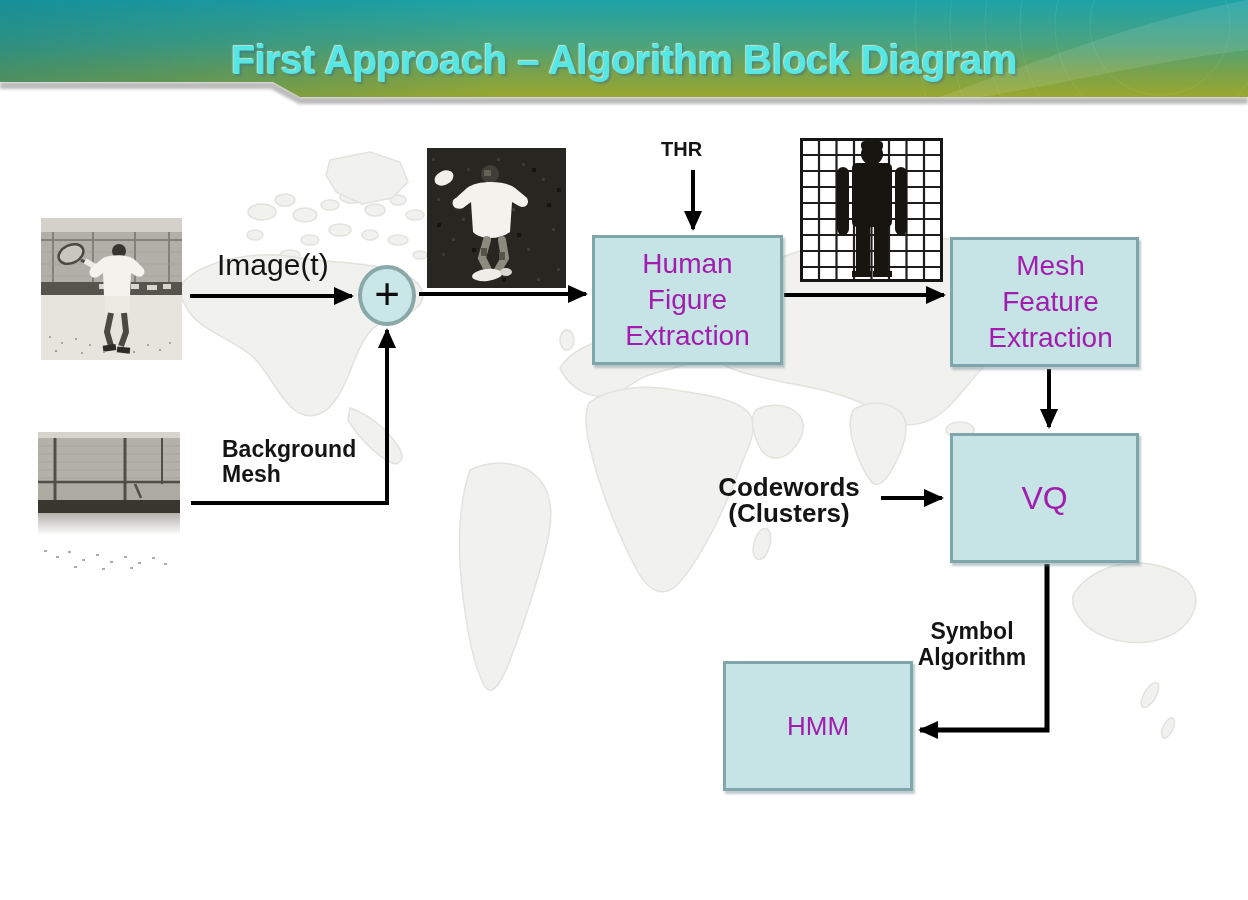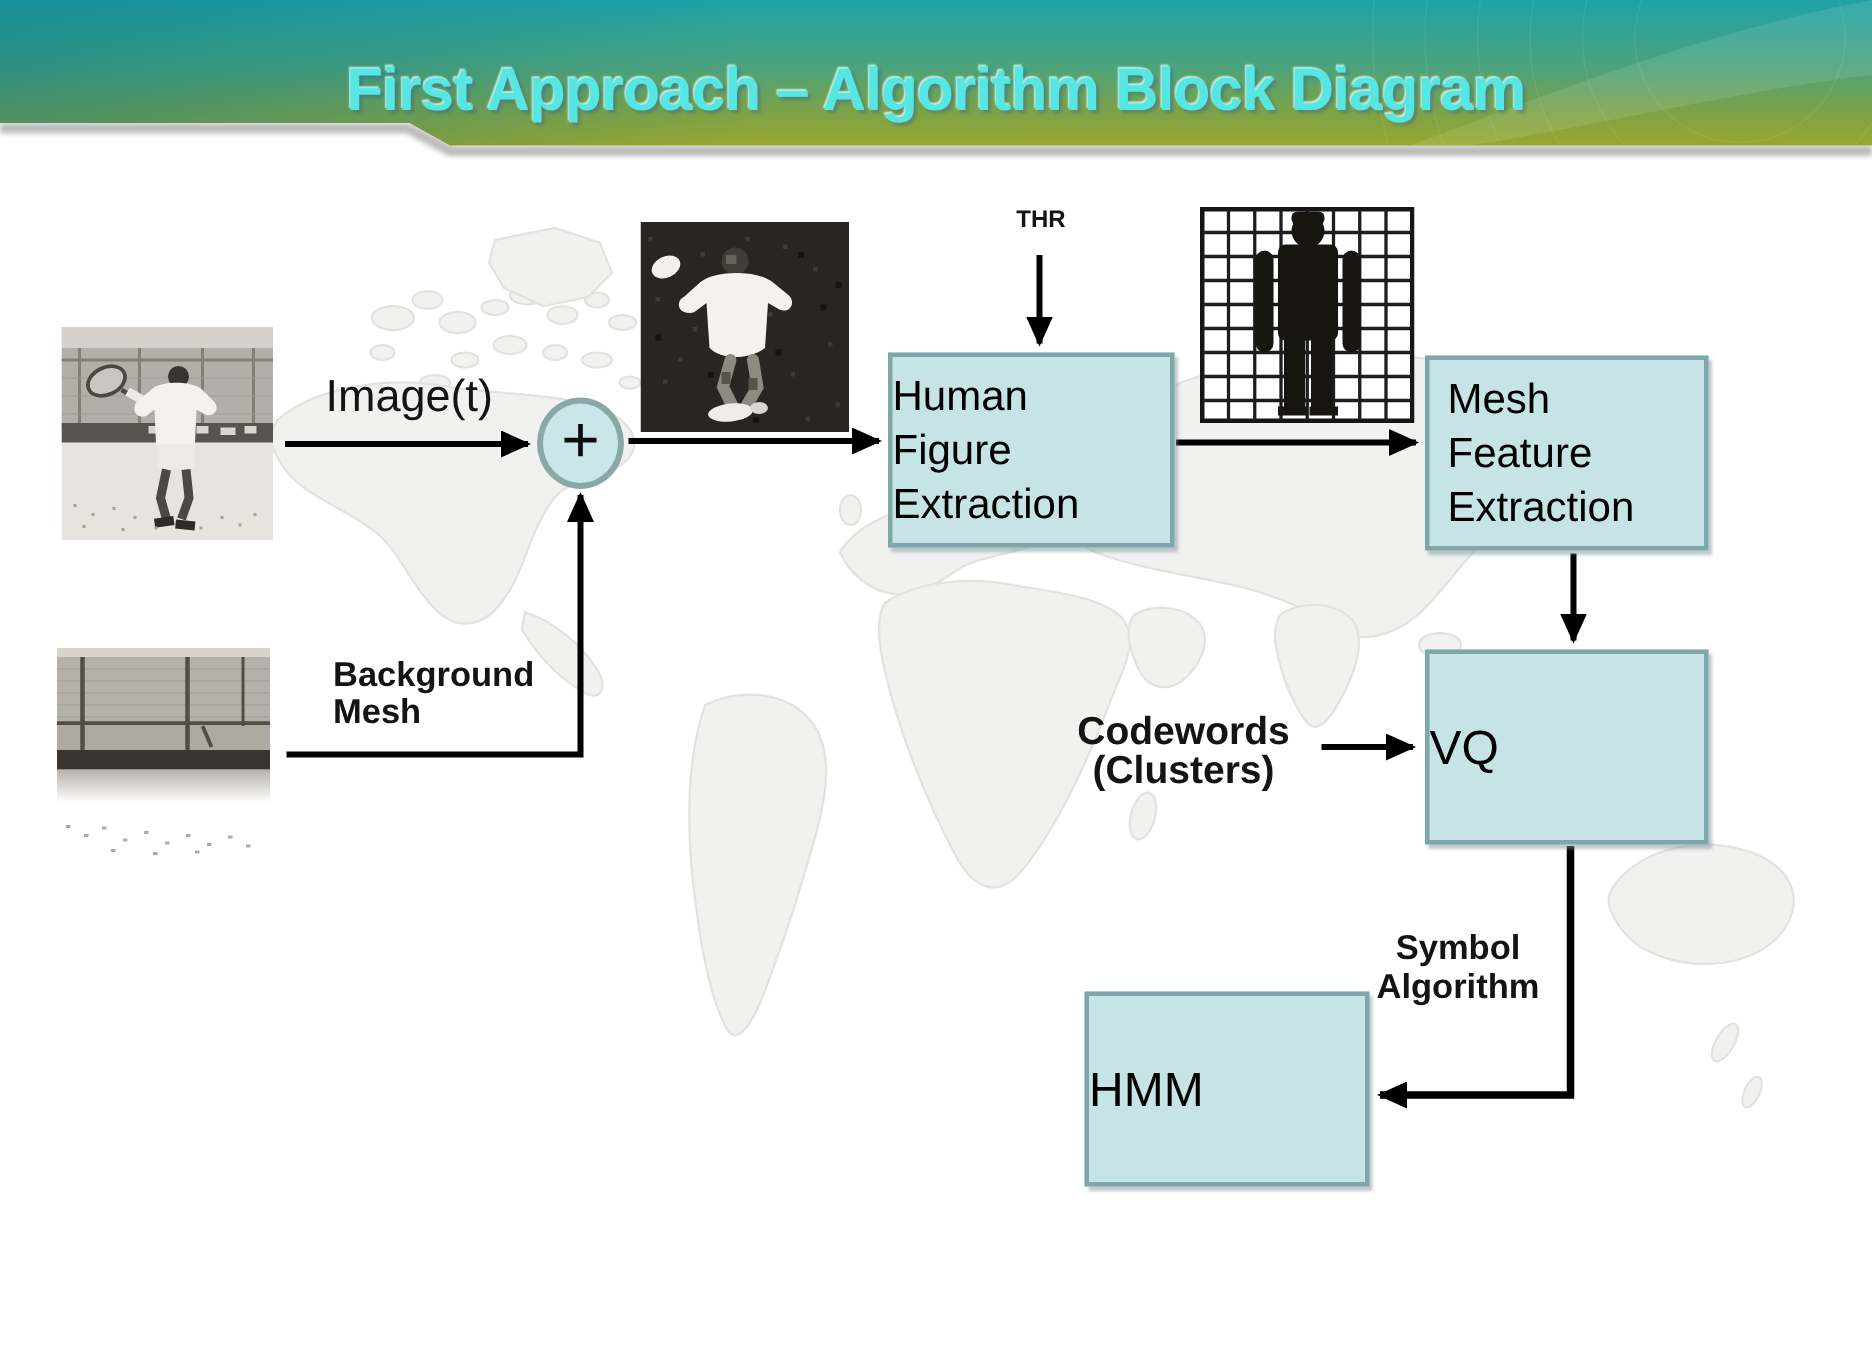"THR" #lbl-thr { font-size: 16px -> 20px; text-align: center -> none }
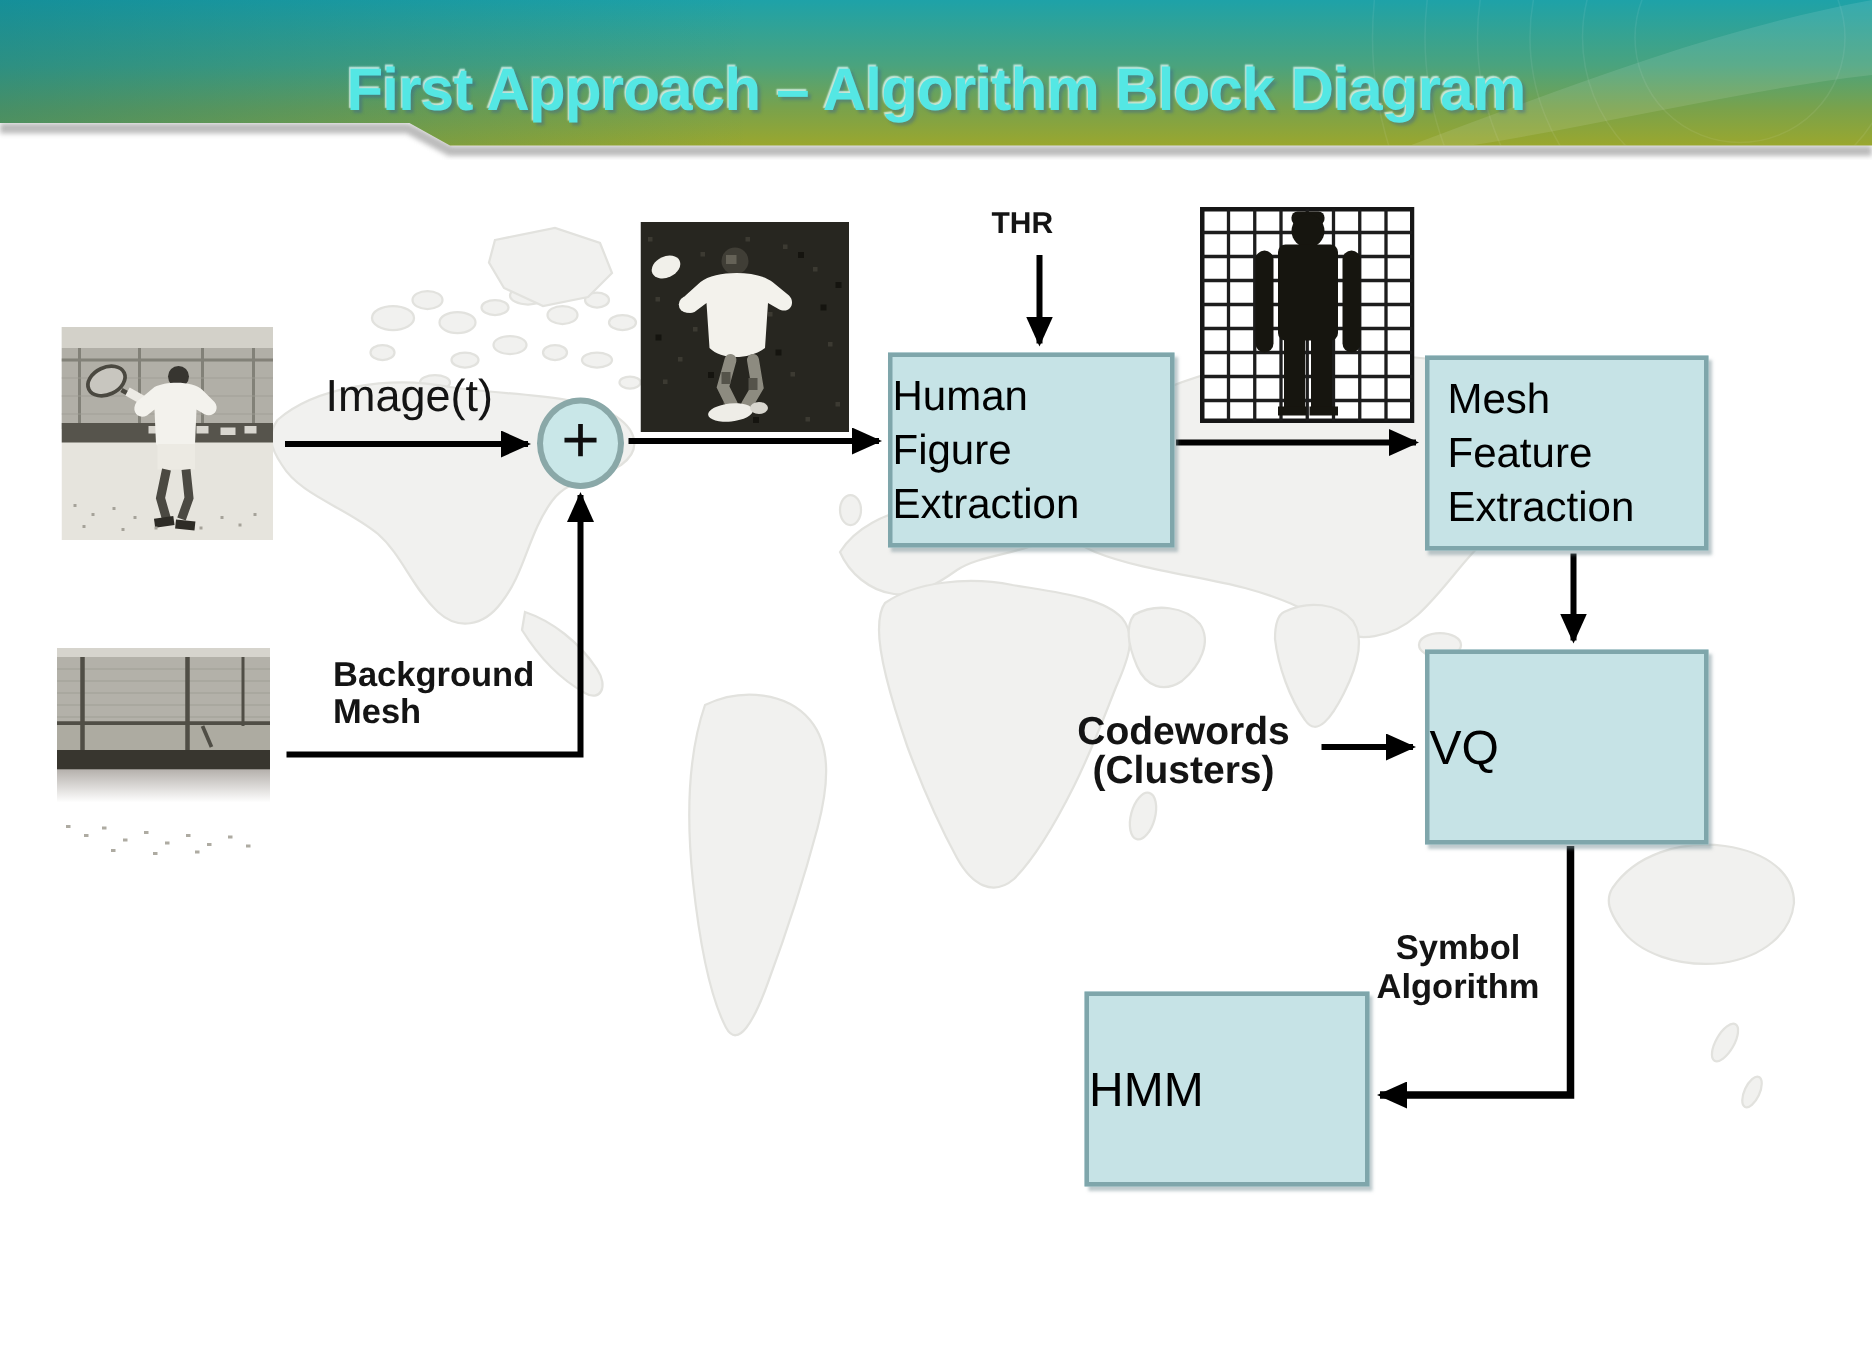"Human" .block { align-items: flex-start -> center; color: #000000 -> #a21caf }
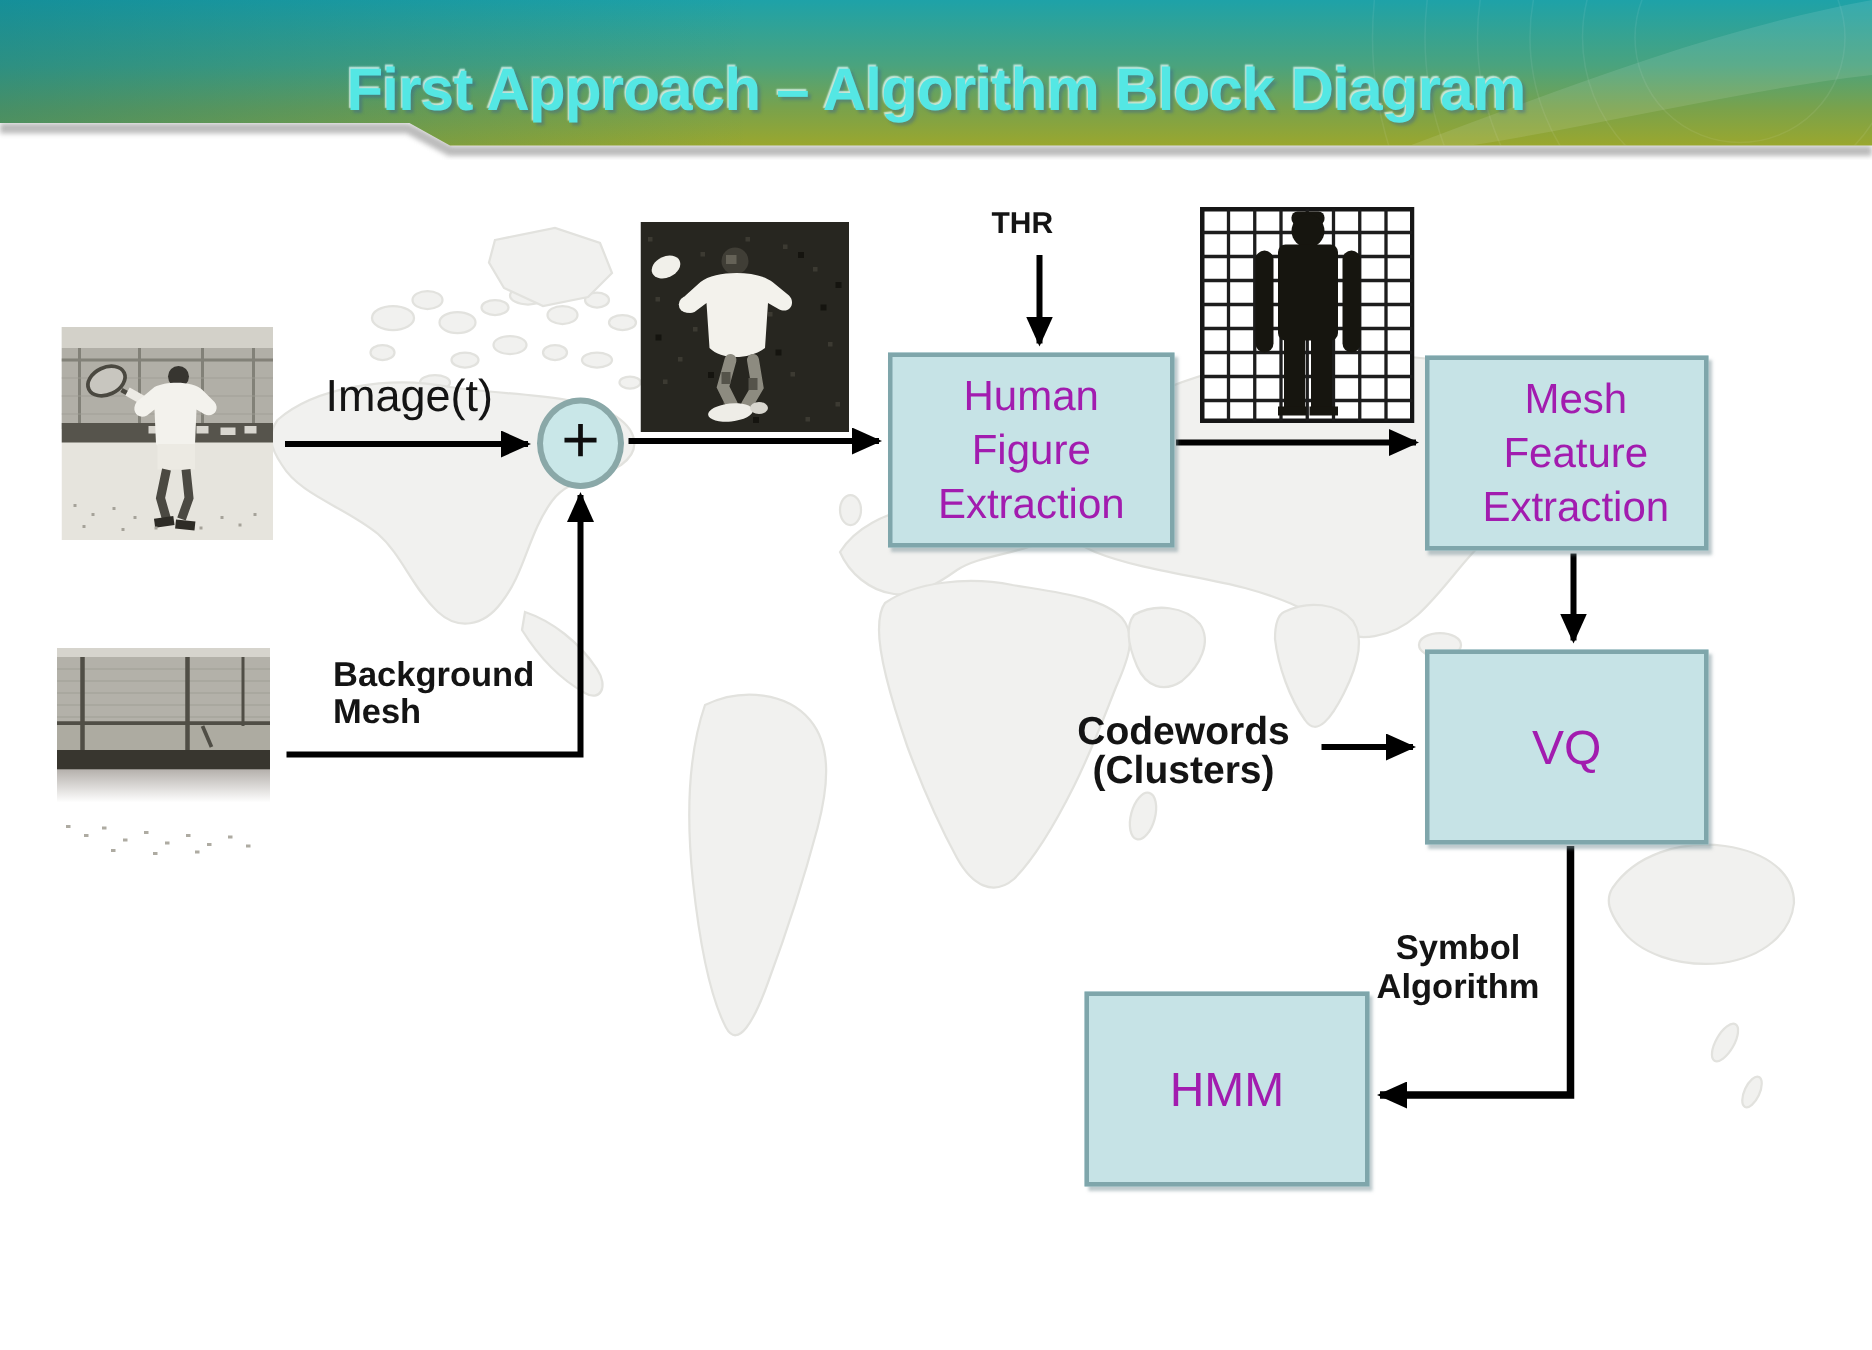"HMM" #block-hmm { font-size: 32px -> 26px }
